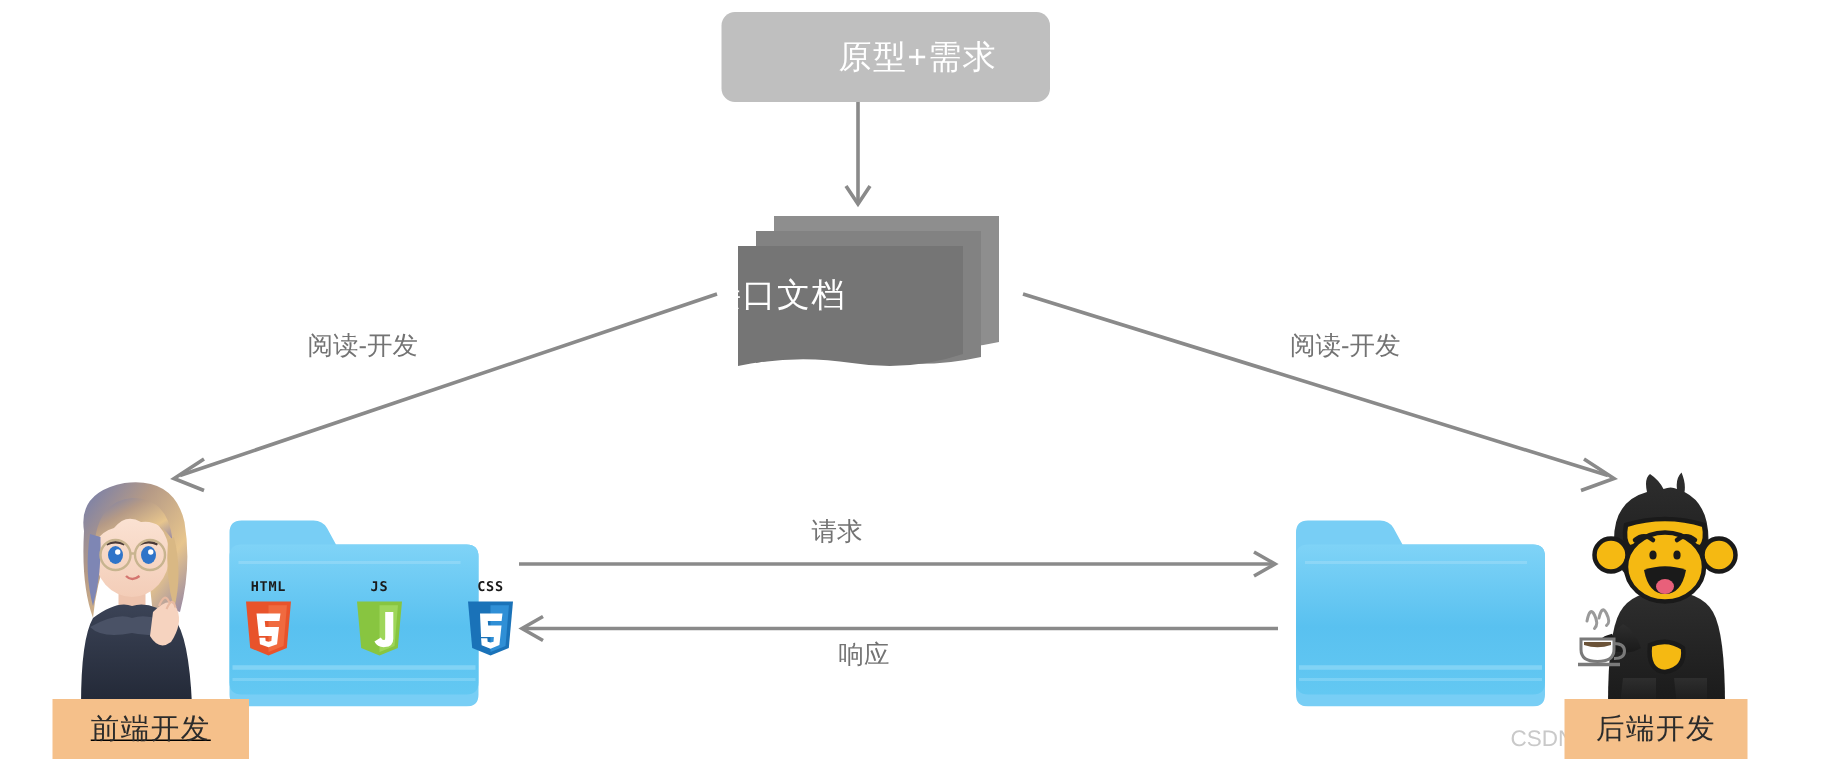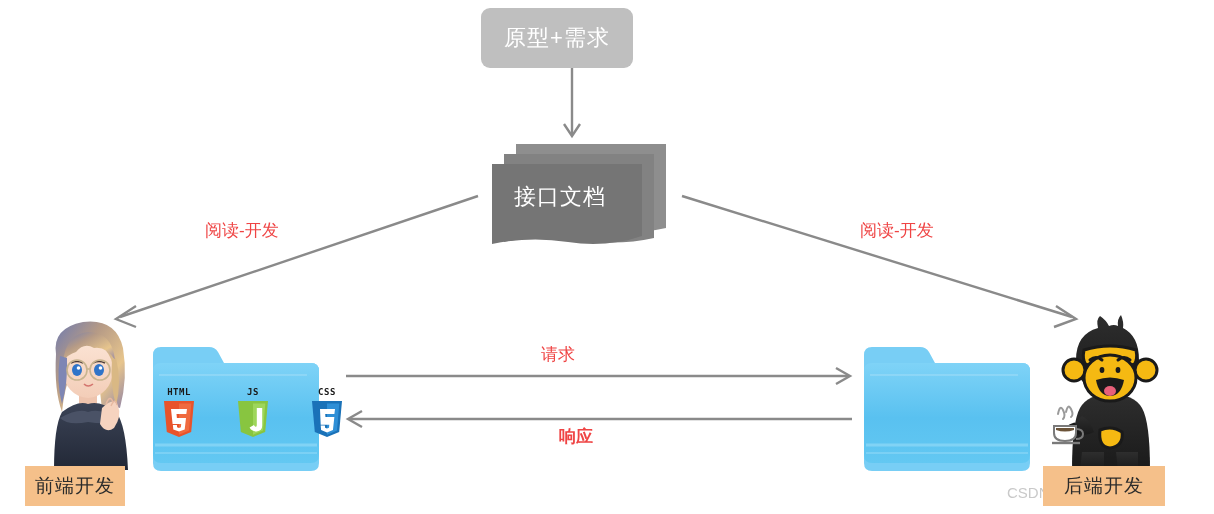"原型+需求" #proto-box { padding-left: none -> 43px; width: 152px -> 176px }
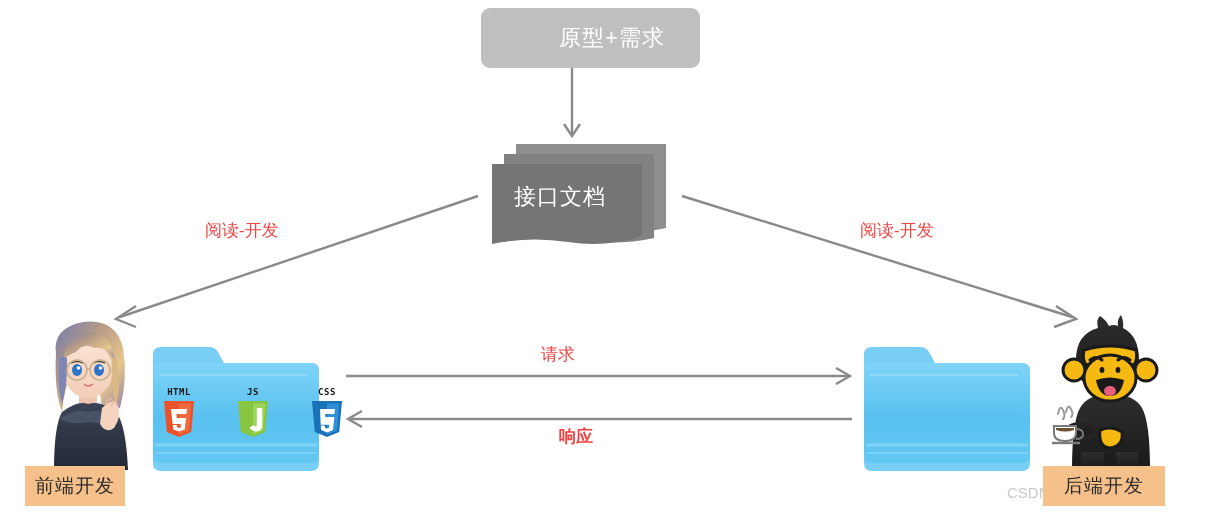"接口文档" #doc-label { justify-content: center -> none; left: 468px -> 480px }
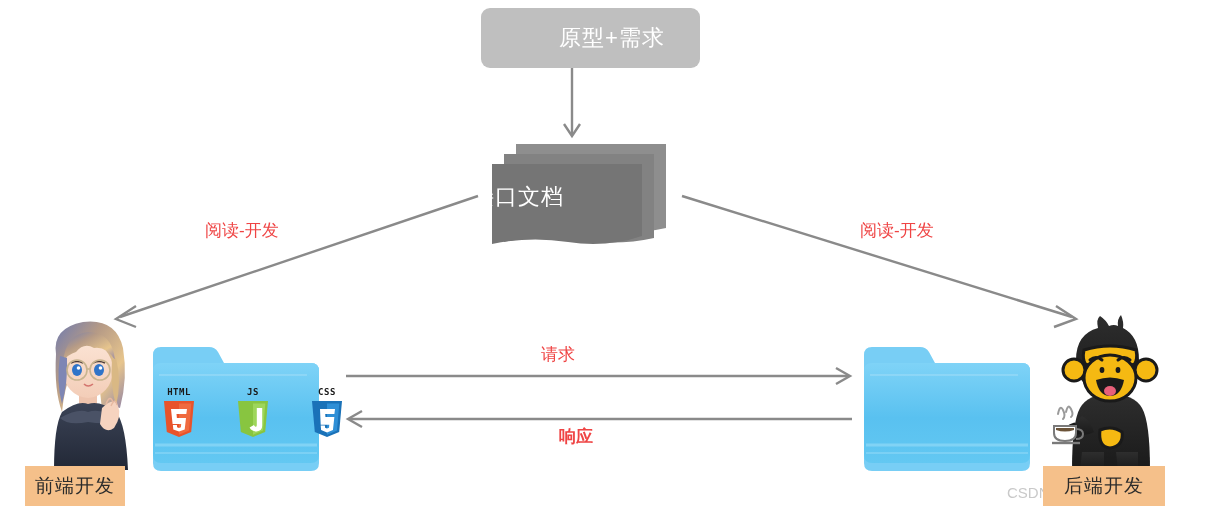"阅读-开发" .edge-label { color: #ef4444 -> #737373 }
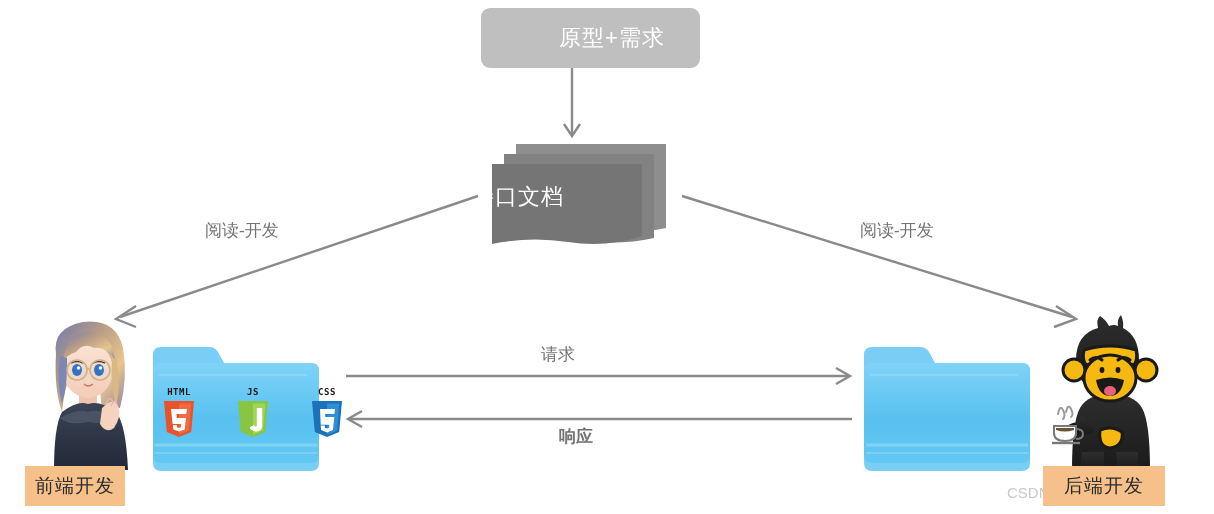"响应" #lbl-response { font-weight: bold -> none }
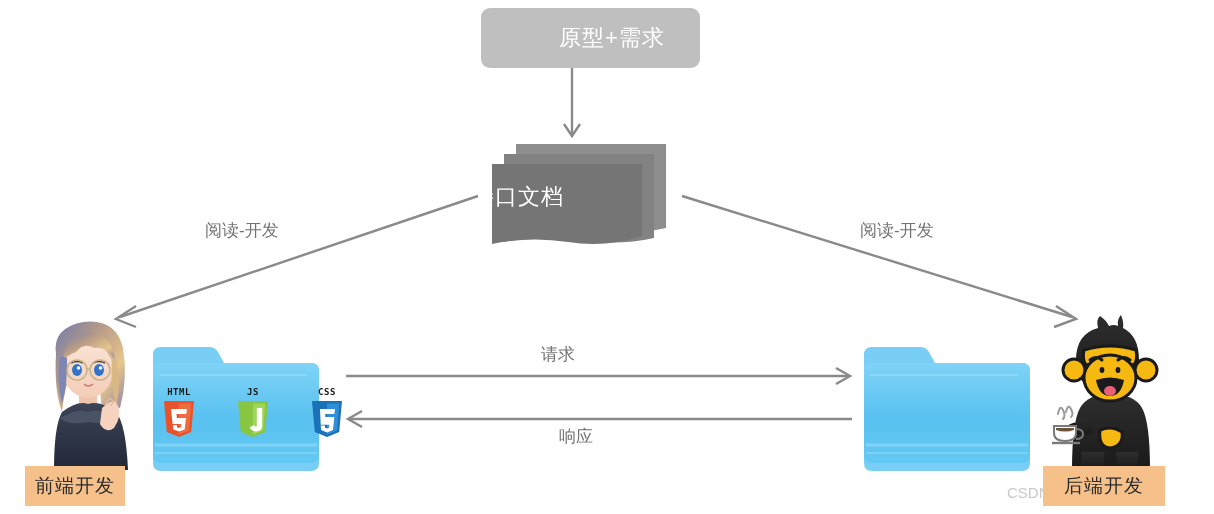"前端开发" #plate-frontend { left: 25px -> 35px; text-decoration: none -> underline; width: 100px -> 131px }
